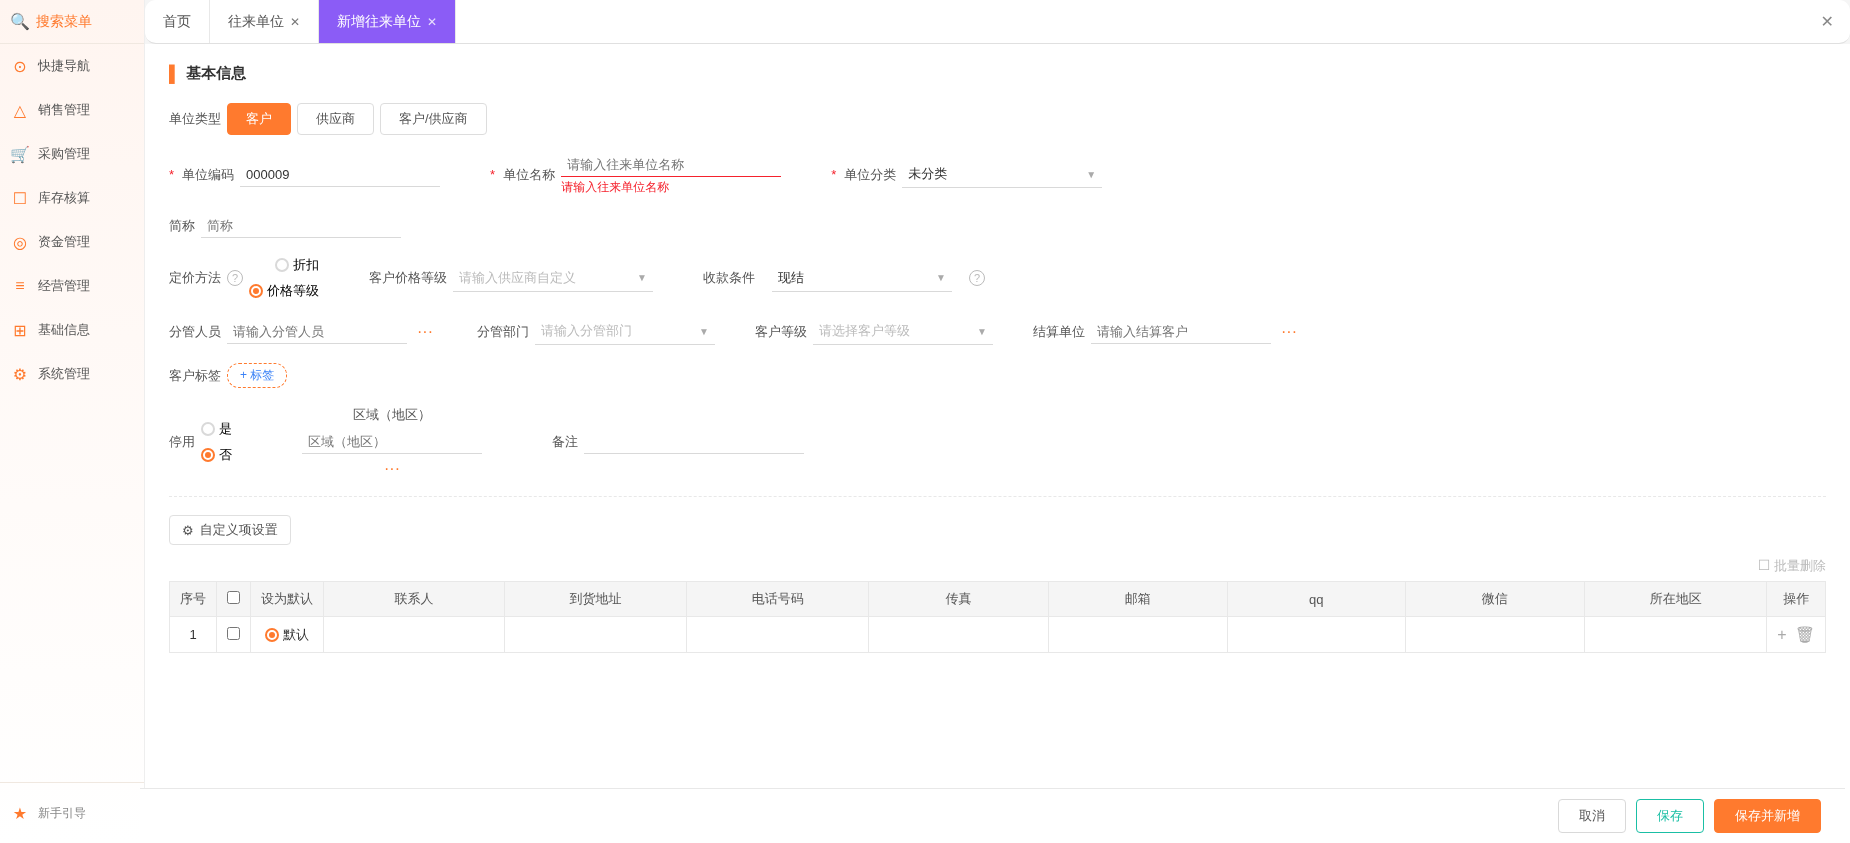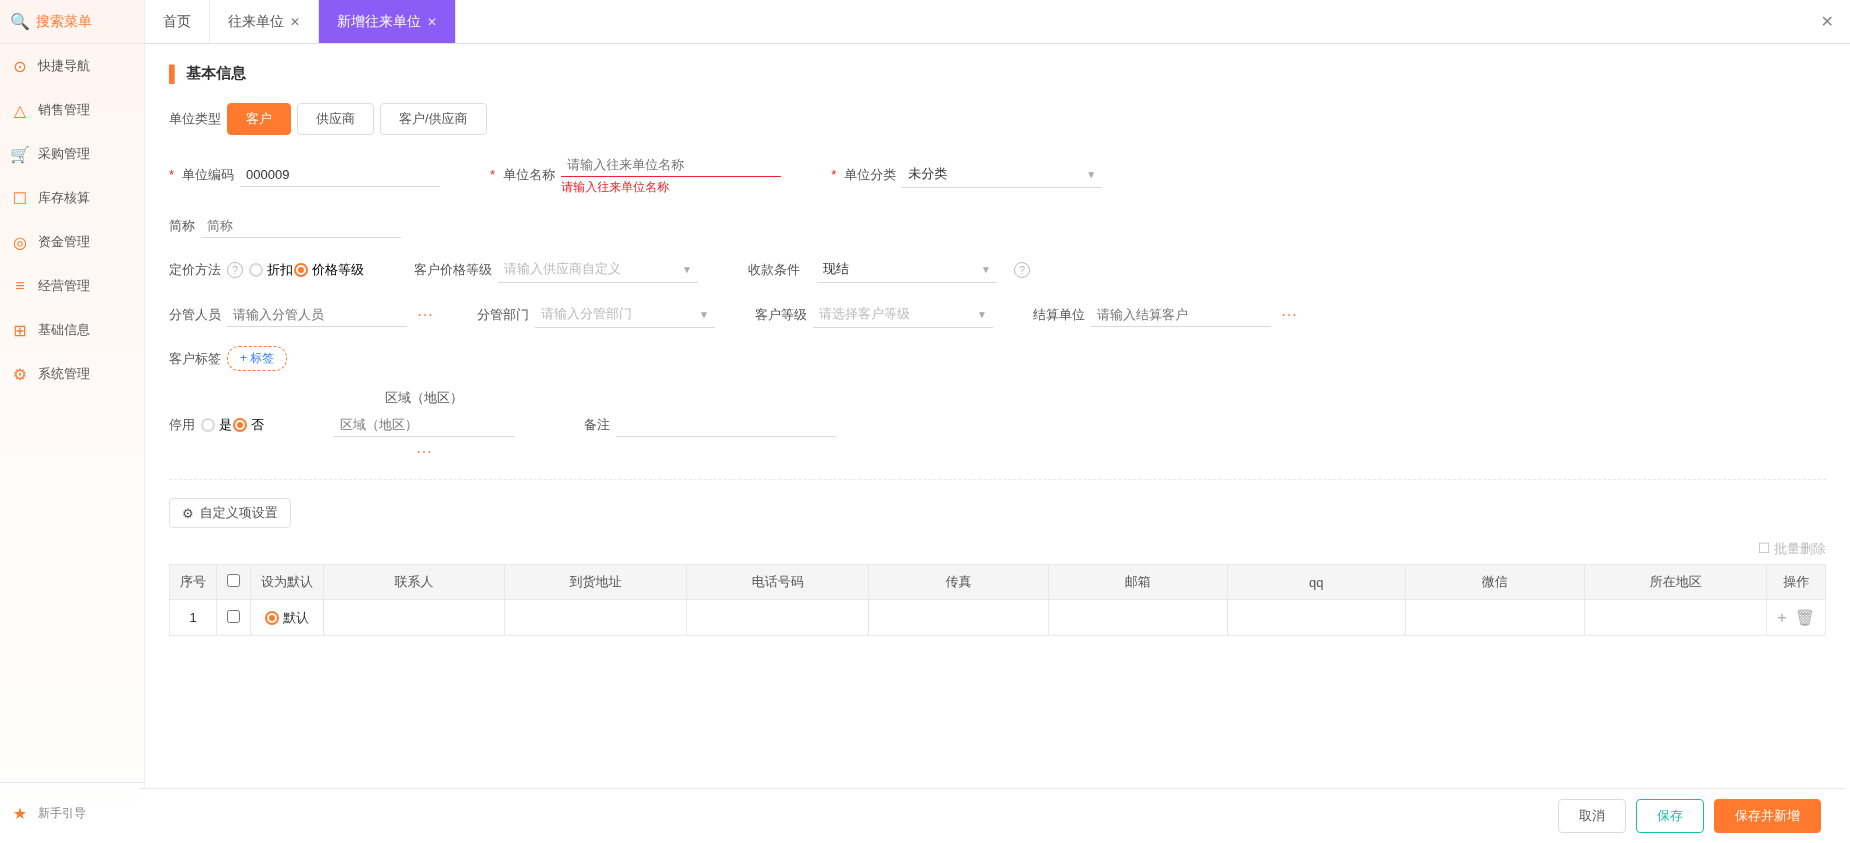"首页" .tab-bar { border-radius: none -> 11px }
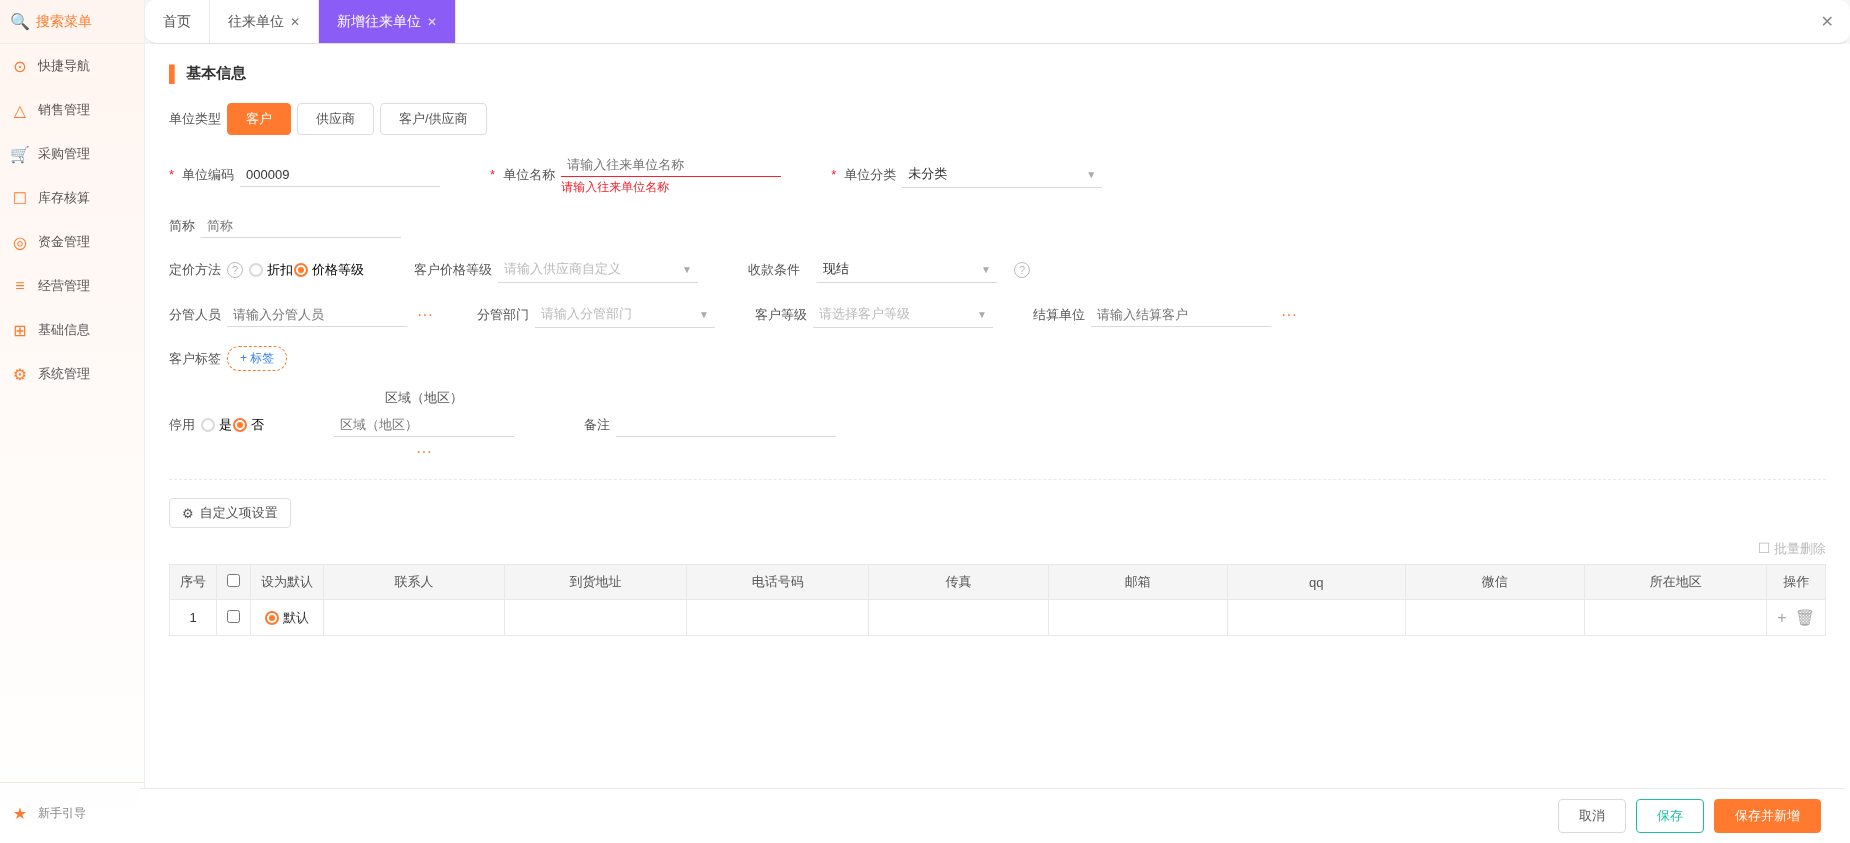"折扣" .radio-group { flex-direction: none -> column; gap: 1px -> 8px }
